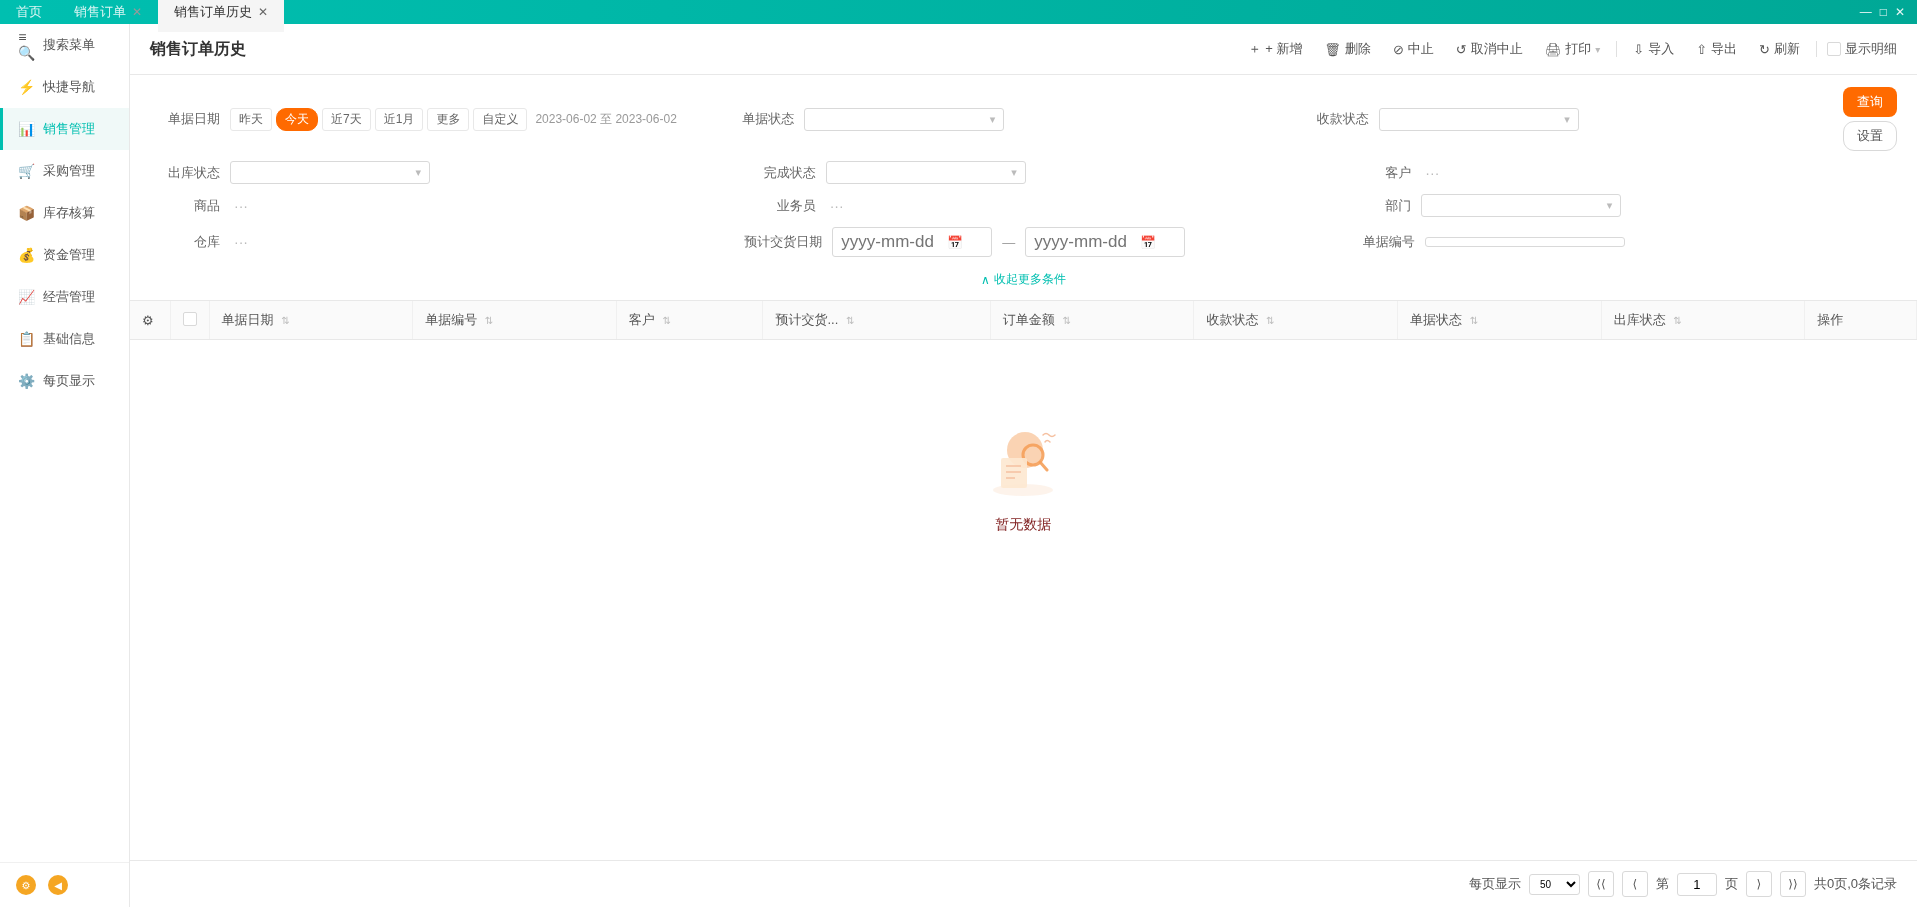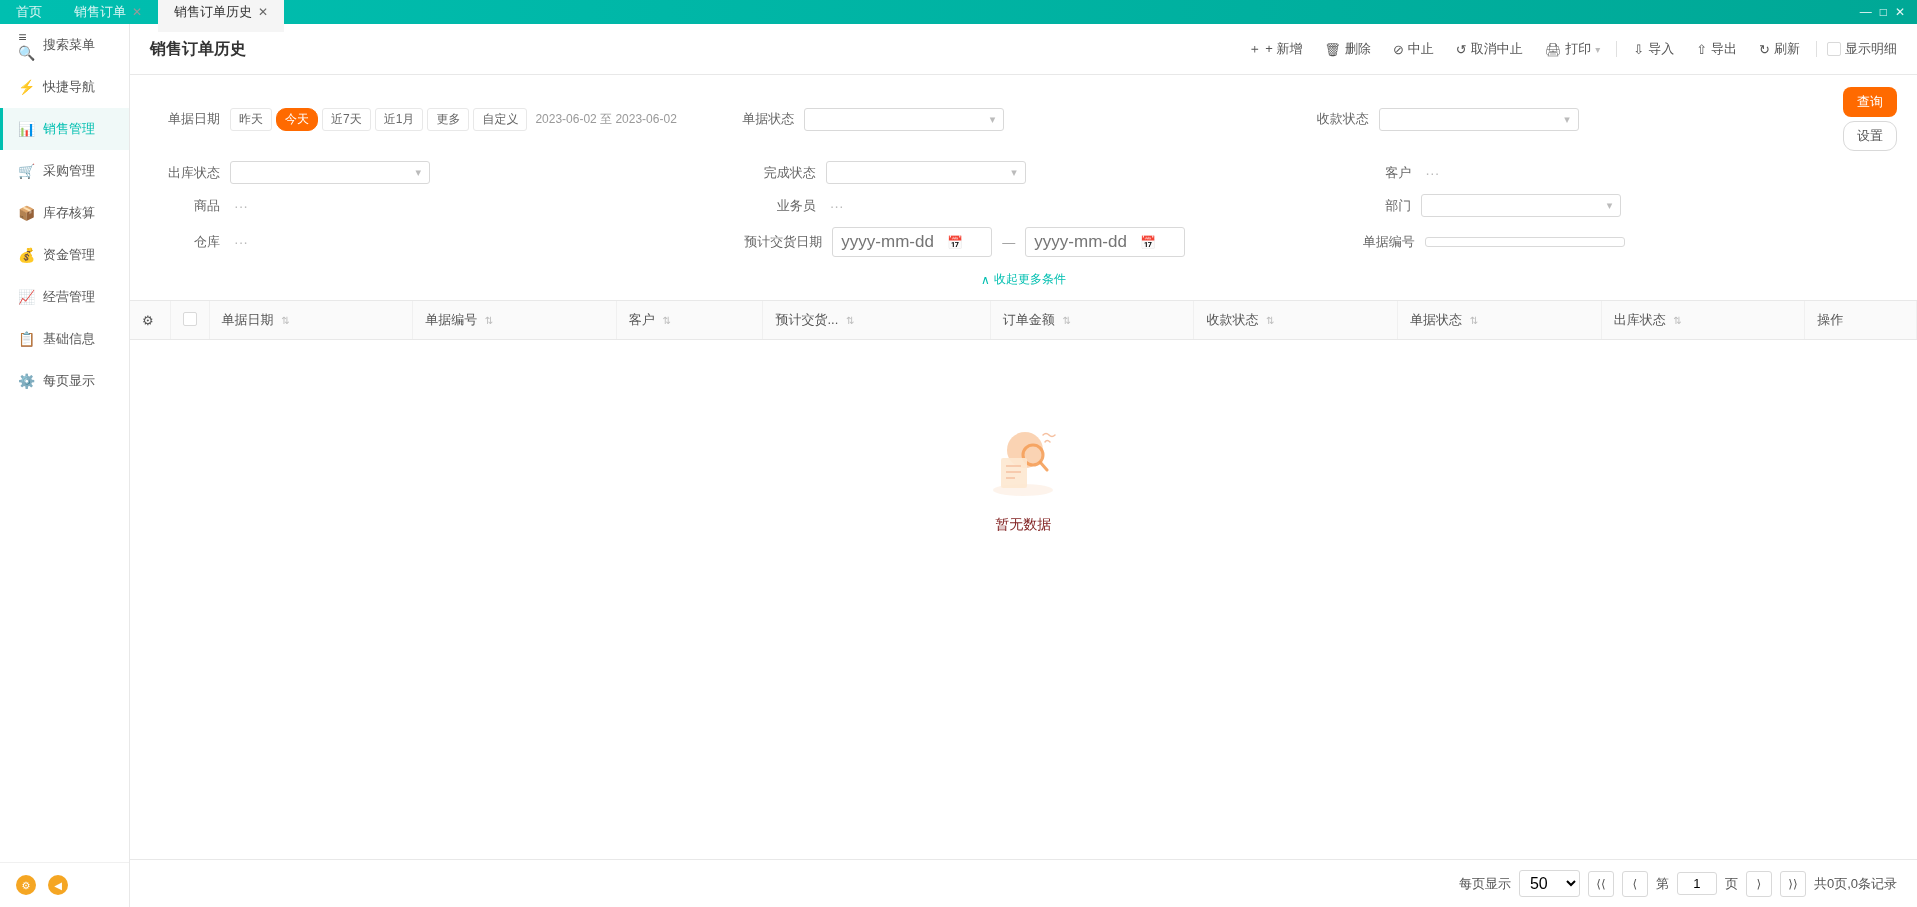"50" .page-size-select { font-size: 16px -> 10px }
